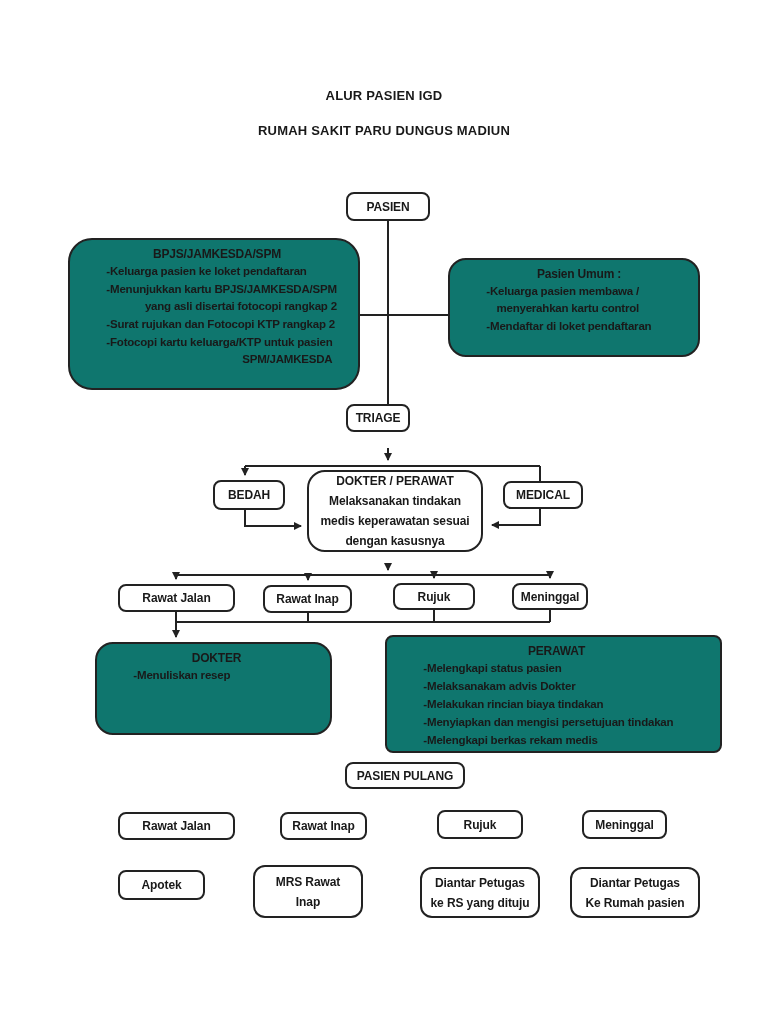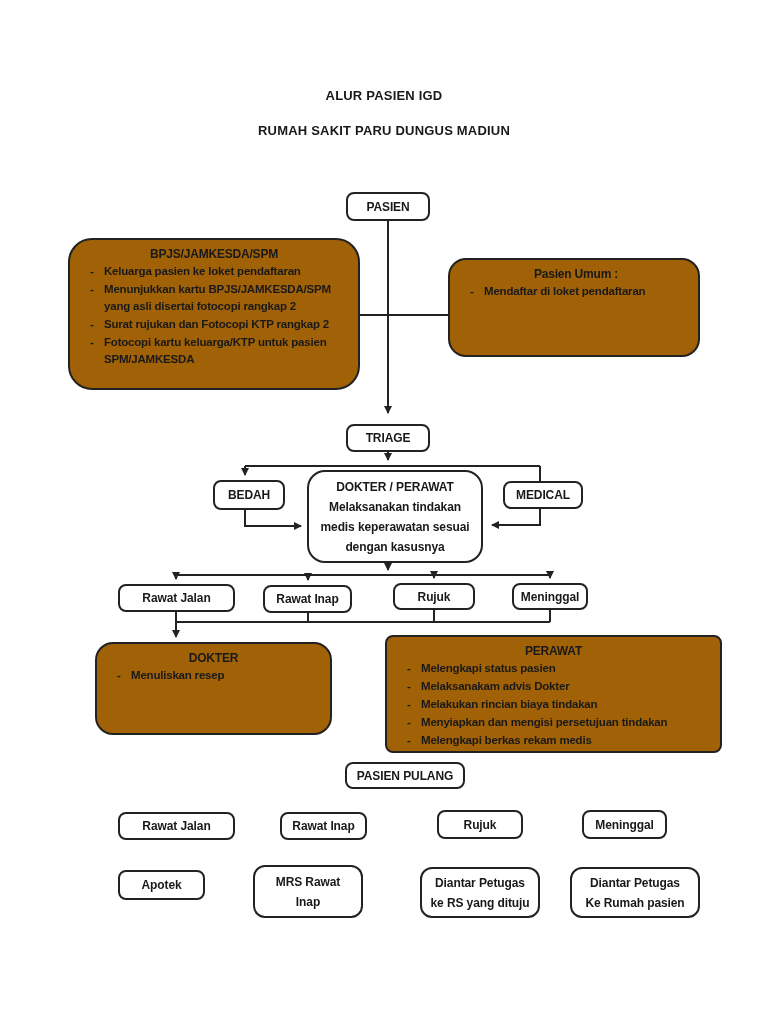"BPJS/JAMKESDA/SPM" .panel { background: #a16207 -> #0f766e; padding: 7px 8px 4px 8px -> 7px 8px 4px 14px }
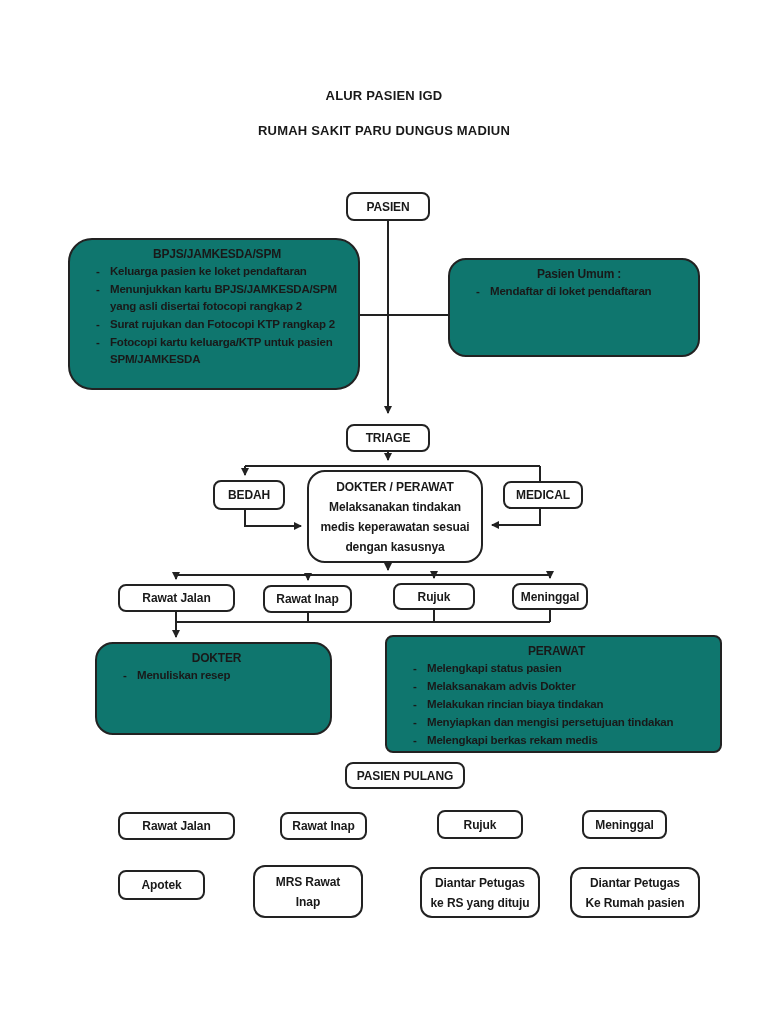"Keluarga pasien ke loket pendaftaran" .li { text-align: none -> right }
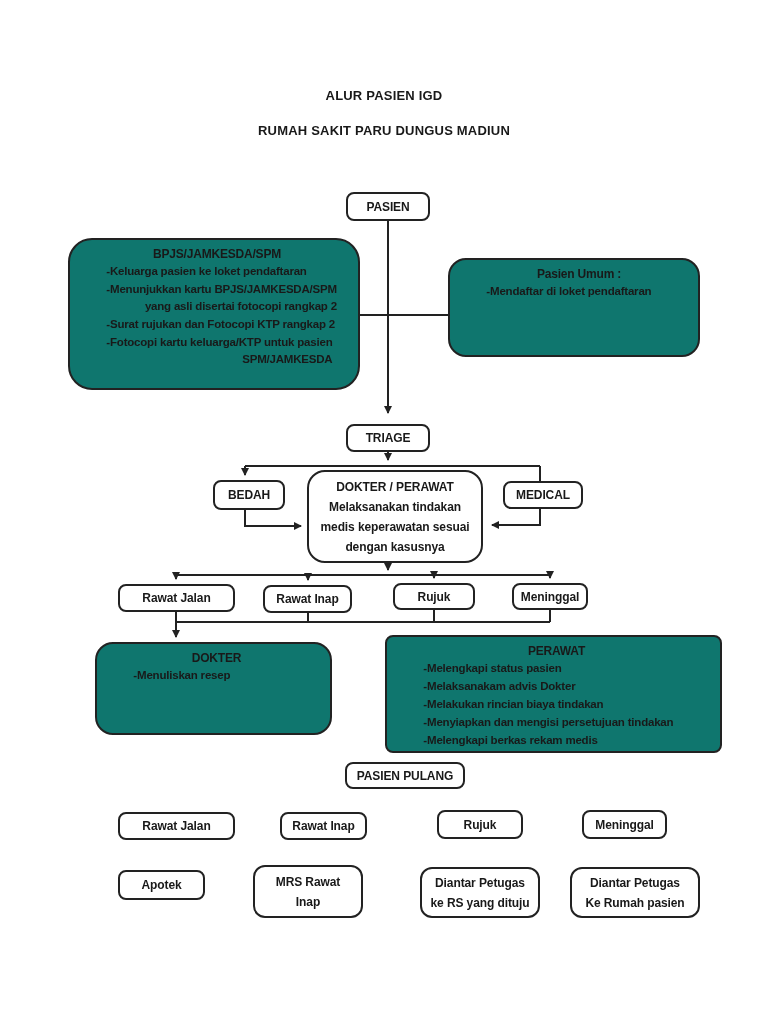"Keluarga pasien membawa /" div.li { html: none -> <div> <span>Keluarga pasien membawa / menyerahkan kartu control</span> </div> }
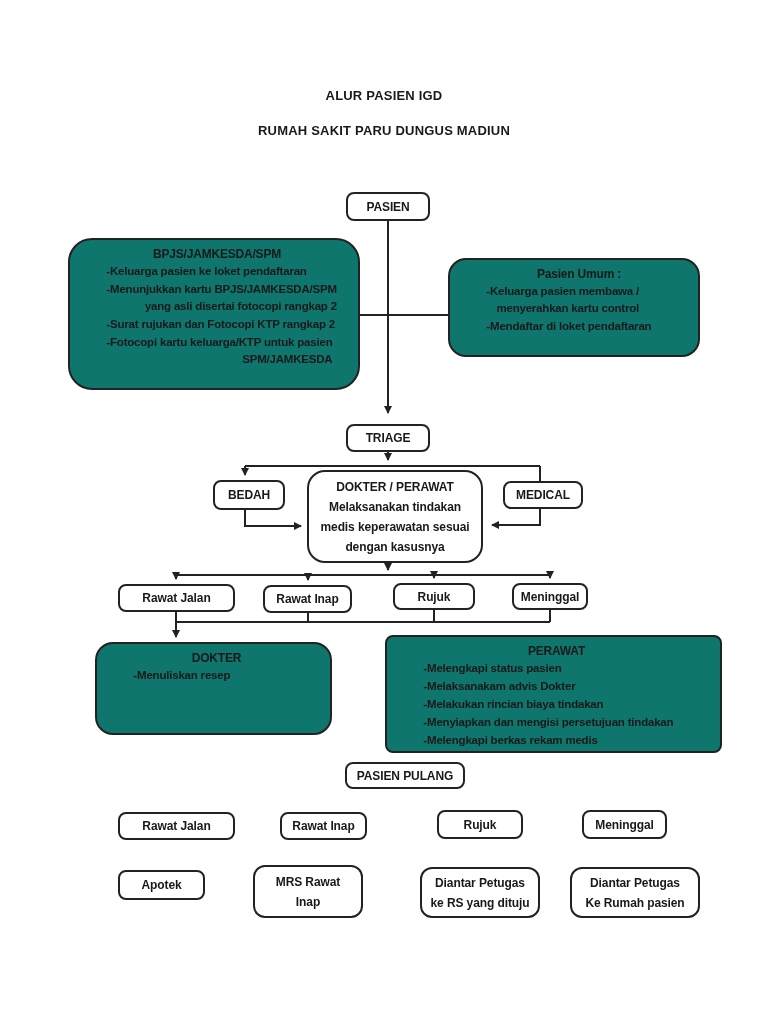"TRIAGE" div.box { top: 424px -> 404px; width: 84px -> 64px }
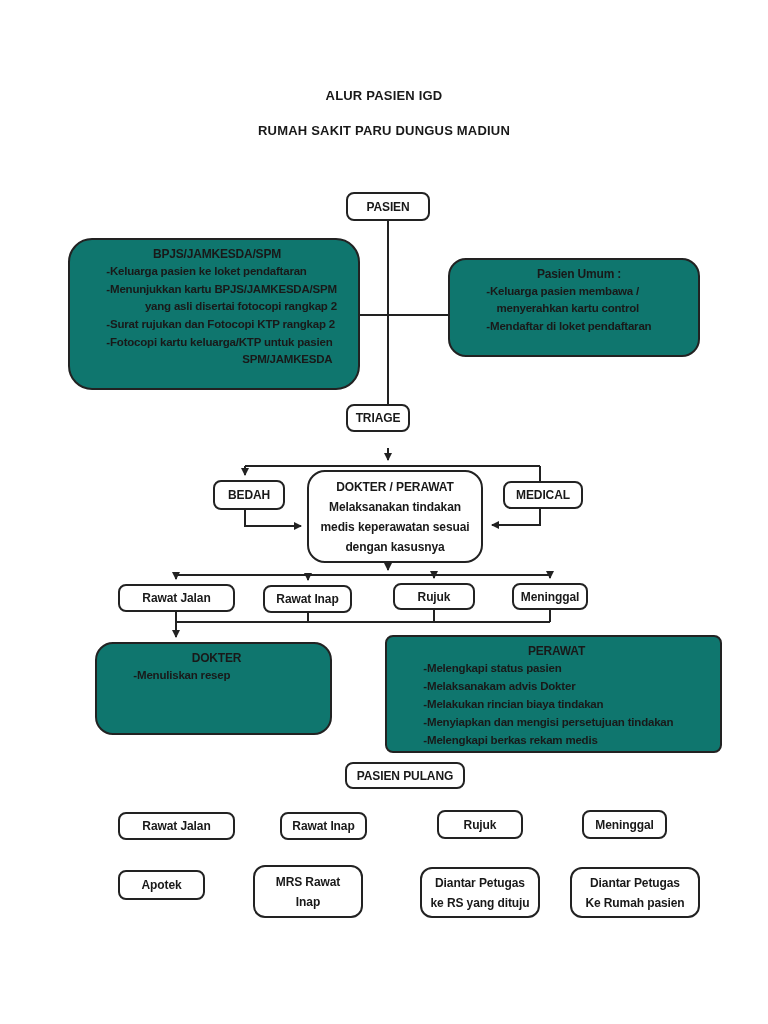"DOKTER / PERAWAT" div.box { height: 93px -> 82px }
